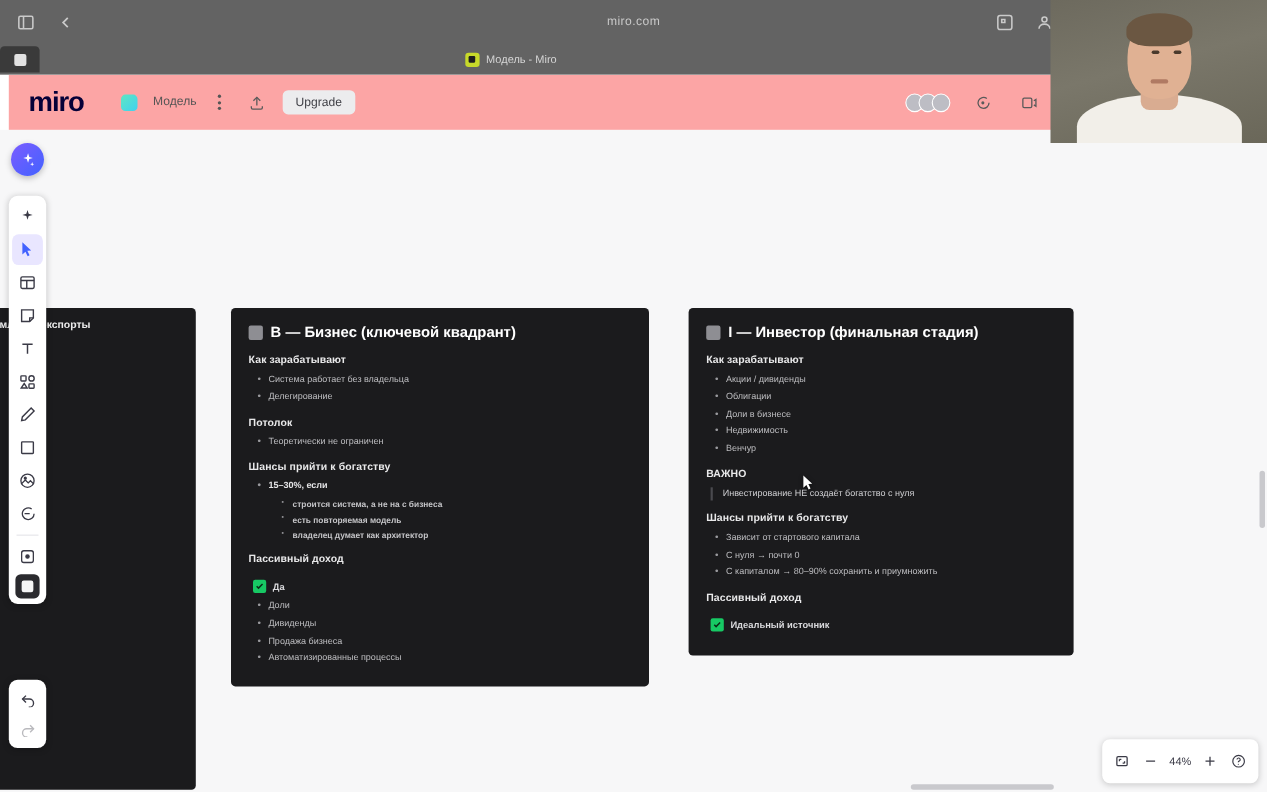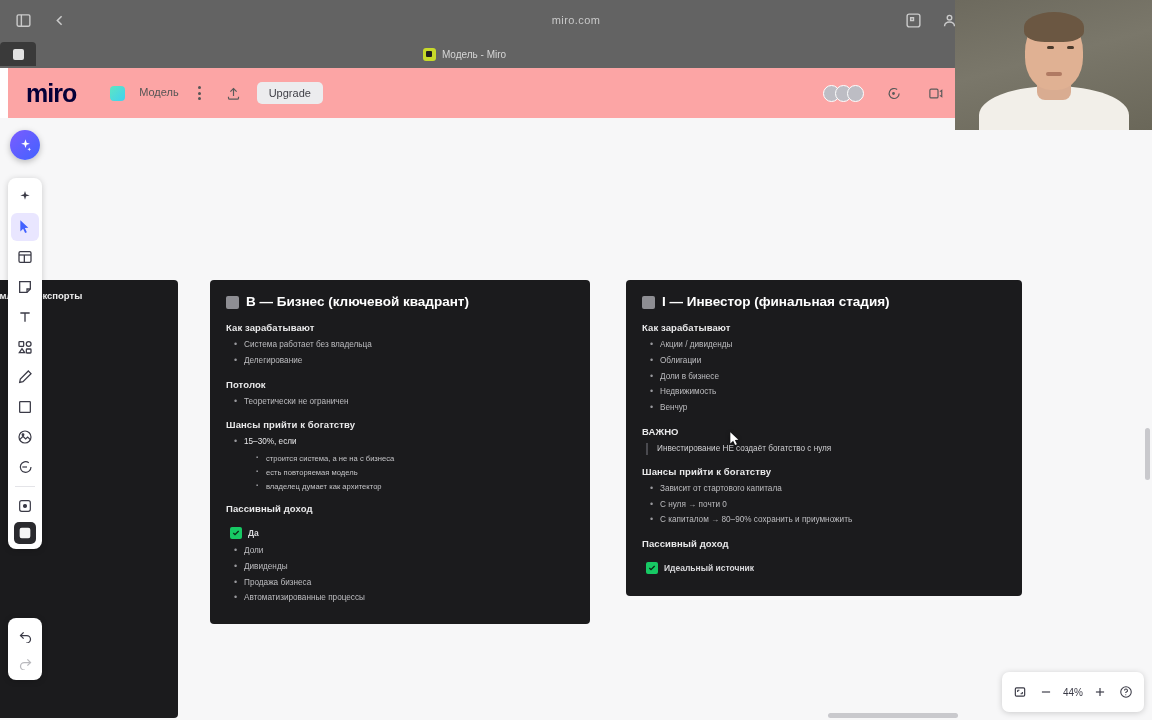"I — Инвестор (финальная стадия)" #card-investor { width: 396px -> 350px }
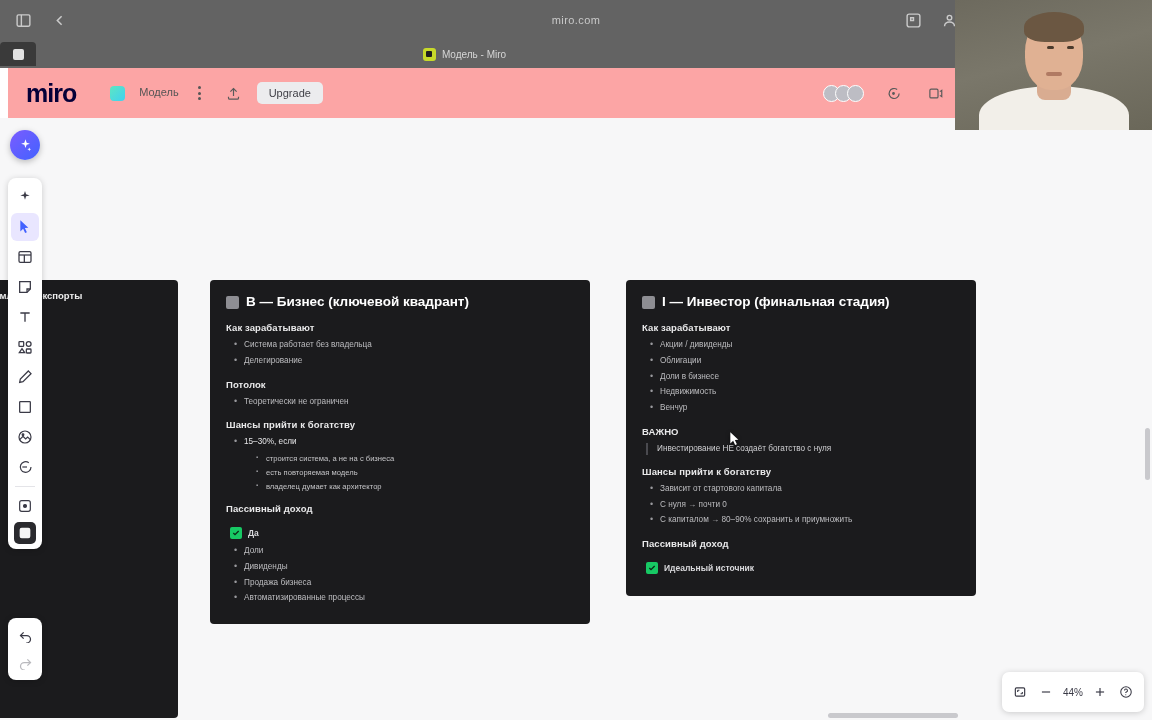"15–30%, если" ul.blist li.strong { font-weight: 400 -> 700 }
